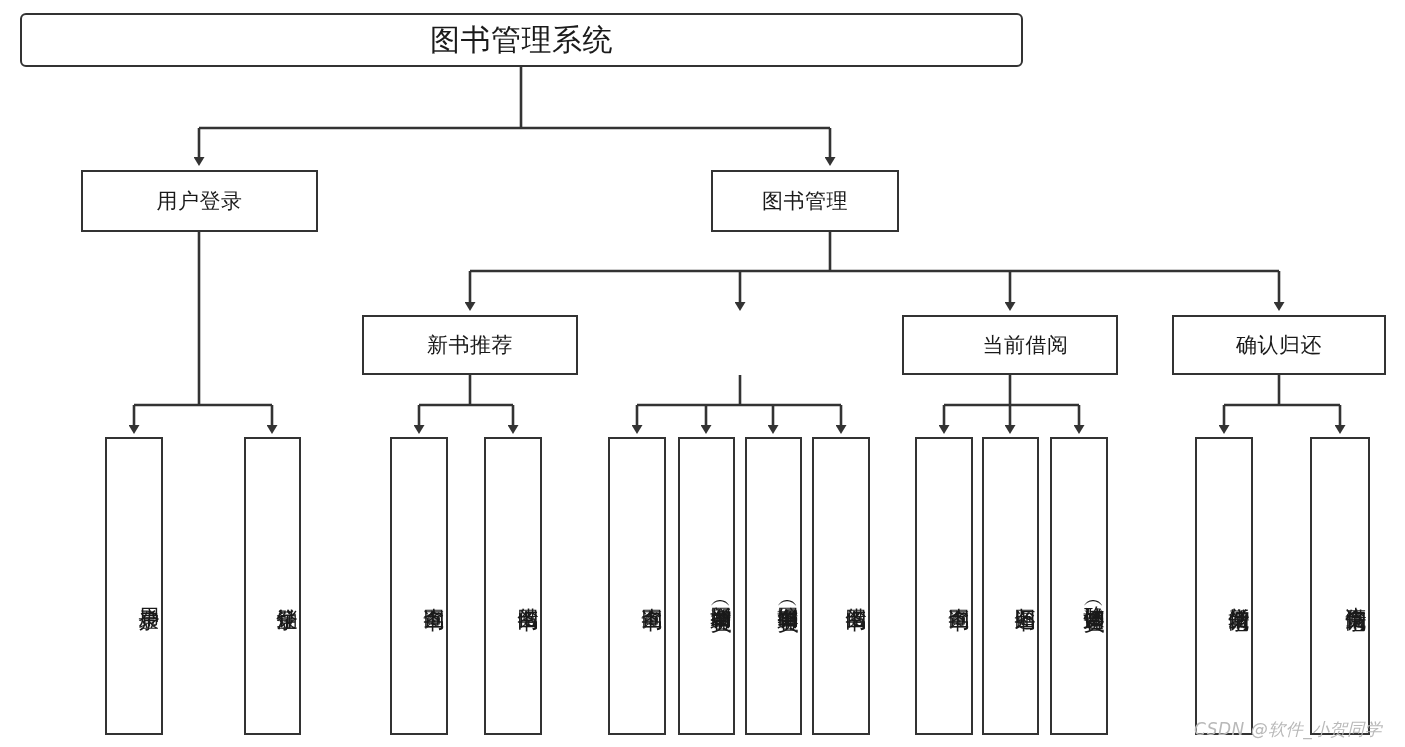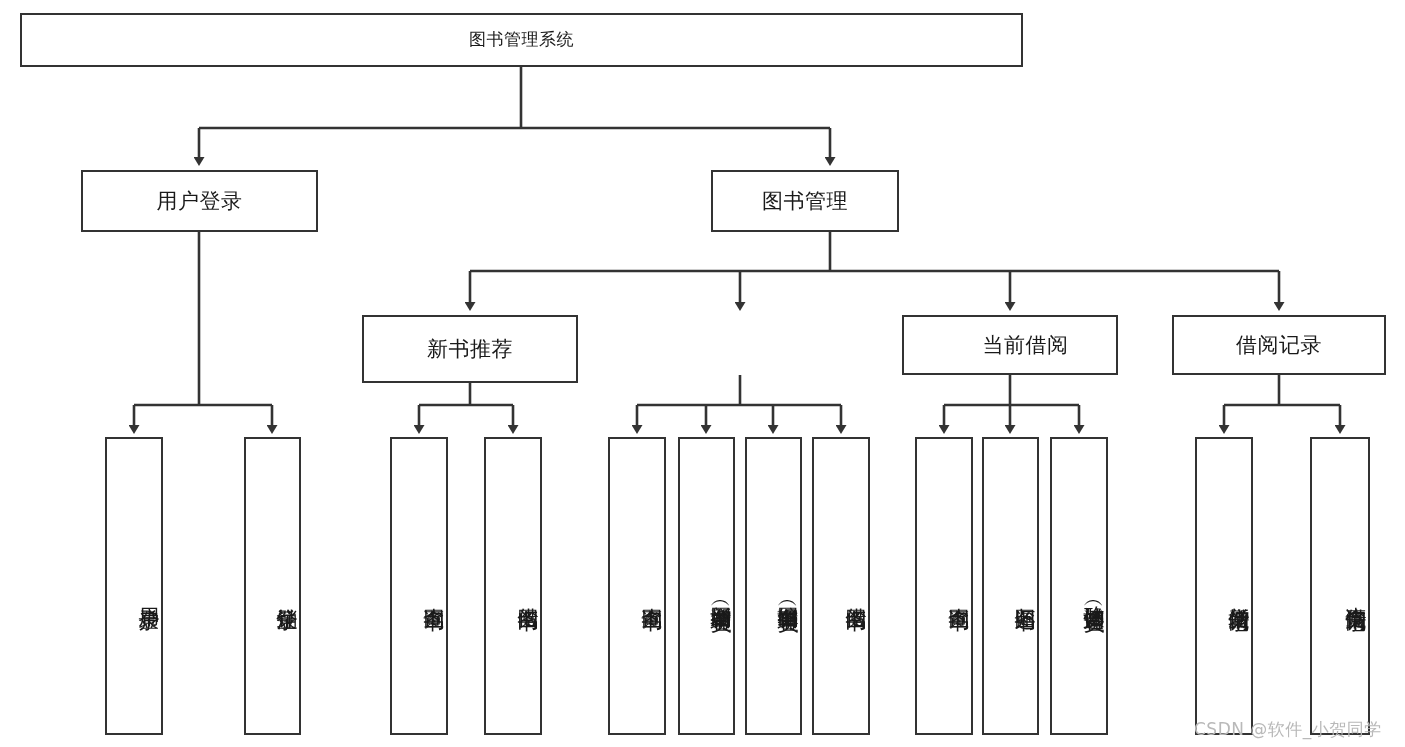"图书管理系统" .node-title { border-radius: none -> 6px; font-size: 17px -> 30px }
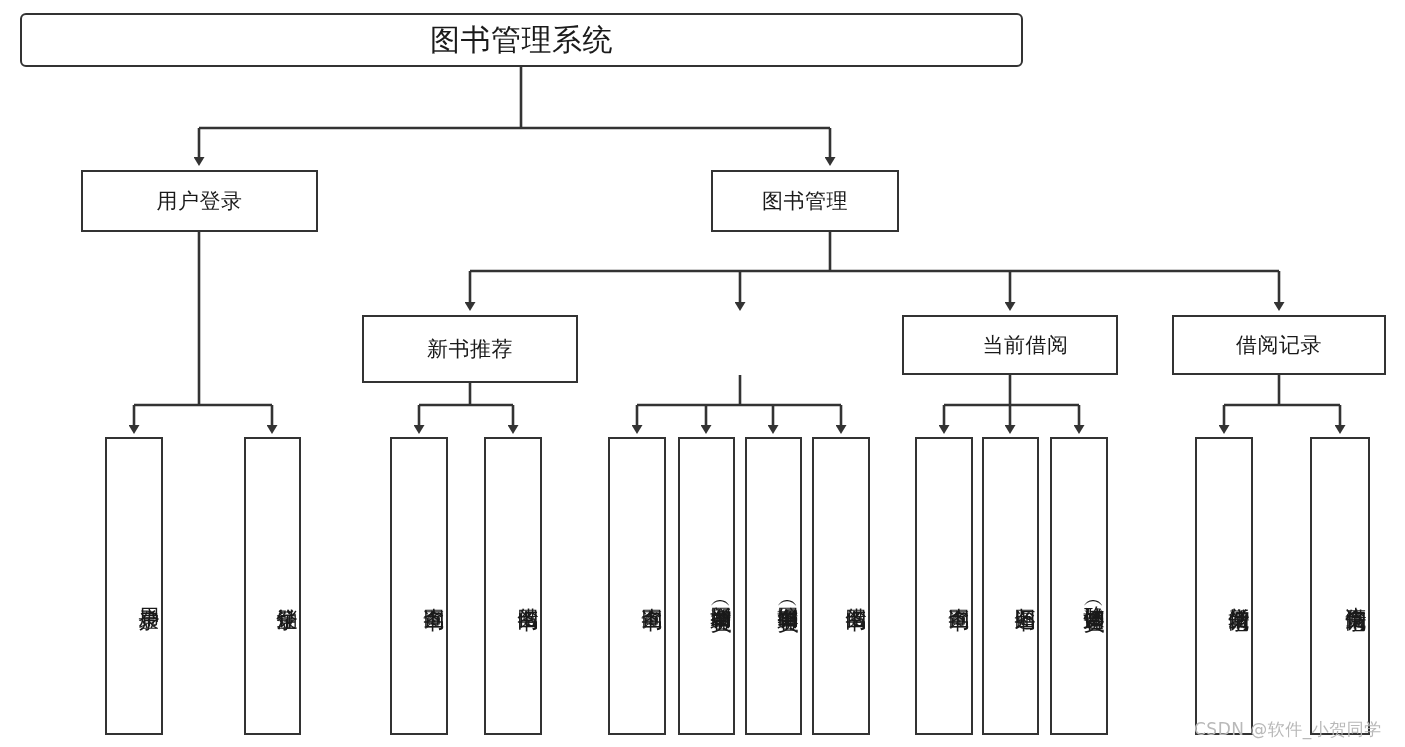"新书推荐" div.node { height: 68px -> 60px }
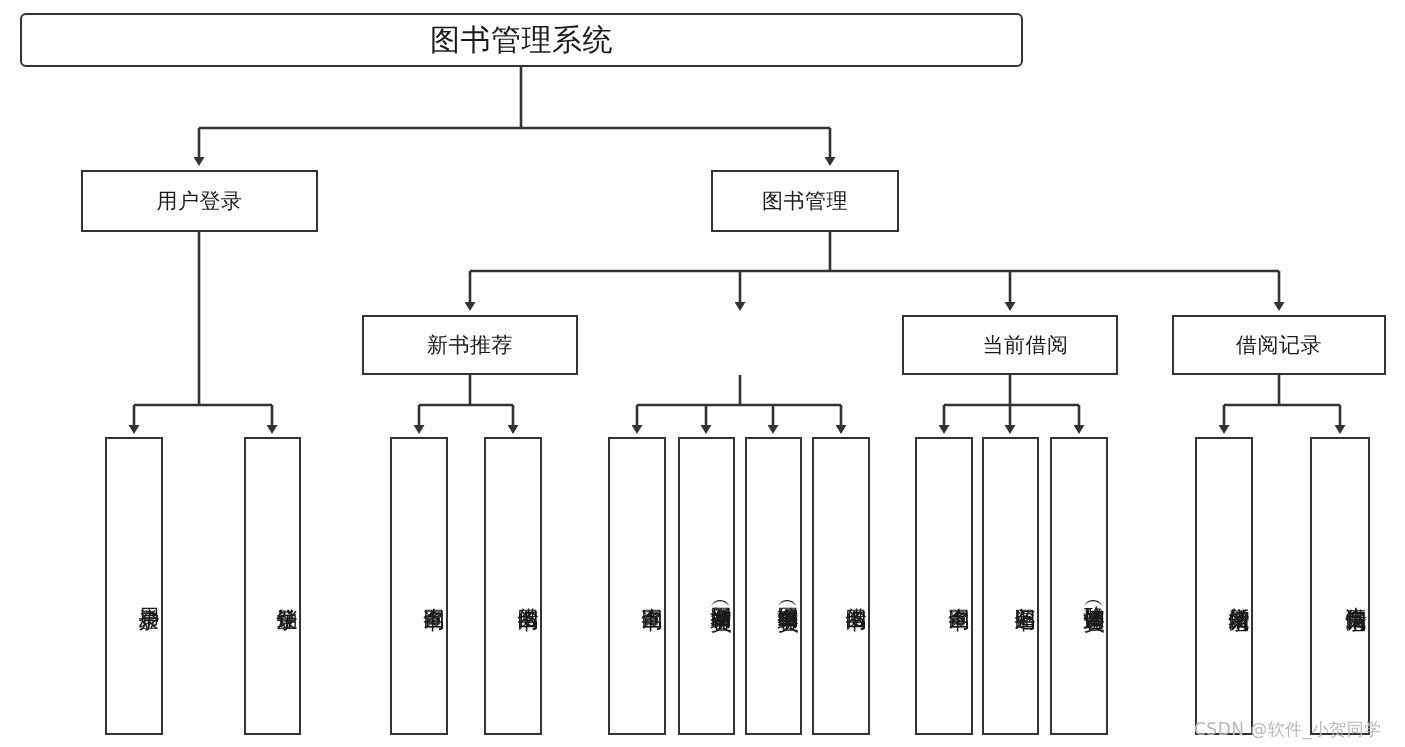"借阅记录" div.node { text: 借阅记录 -> 确认归还 }
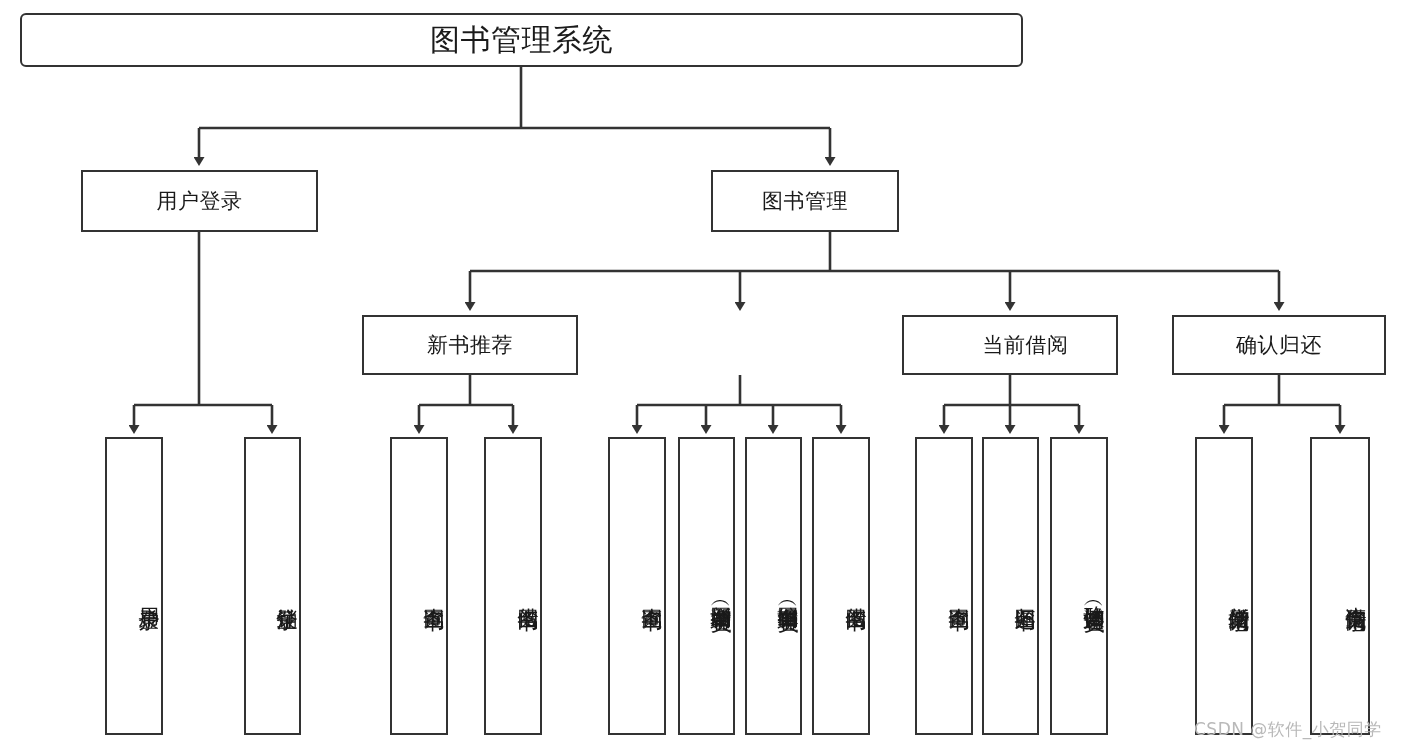"CSDN @软件_小贺同学" div.watermark { font-style: none -> italic }
